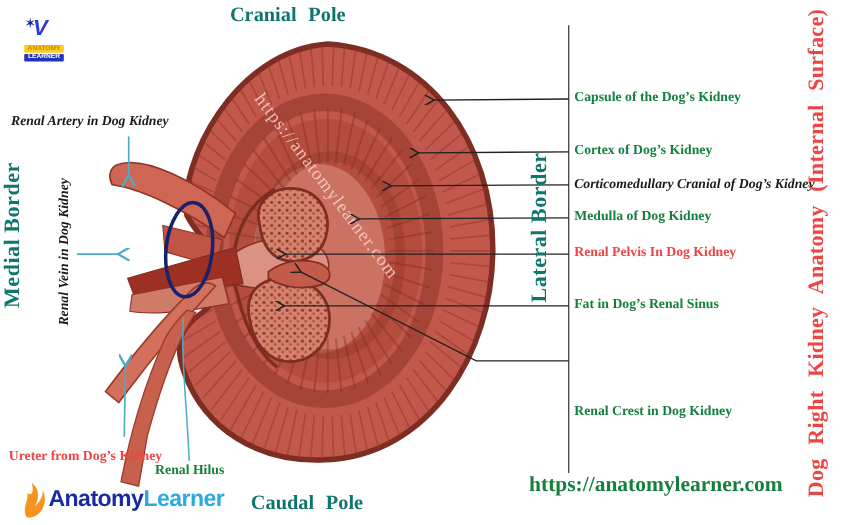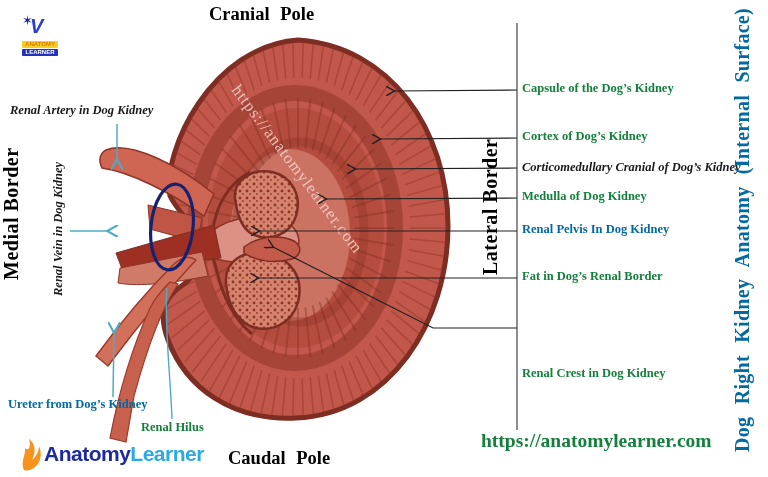"Cranial Pole" .orange { color: #000000 -> #0f766e }
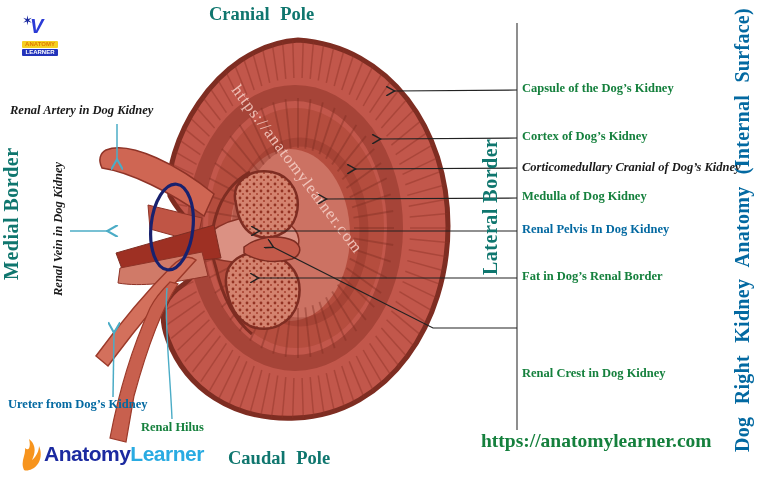"Renal Pelvis In Dog Kidney" .blue { color: #0369a1 -> #ef4444 }
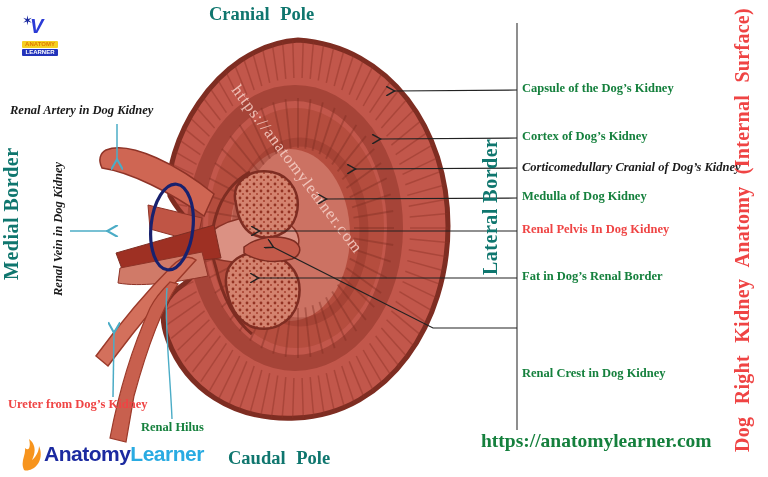"Fat in Dog’s Renal Border" div.lbl { text: Border -> Sinus }
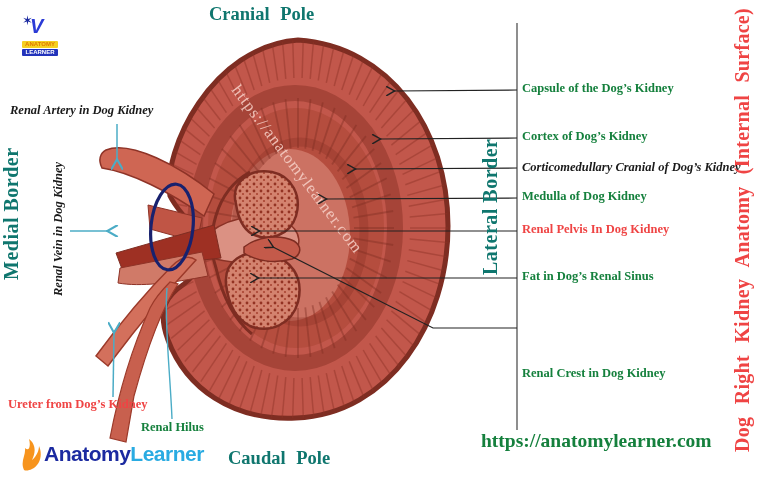"Ureter from Dog’s Kidney" div.lbl { top: 398px -> 408px }
